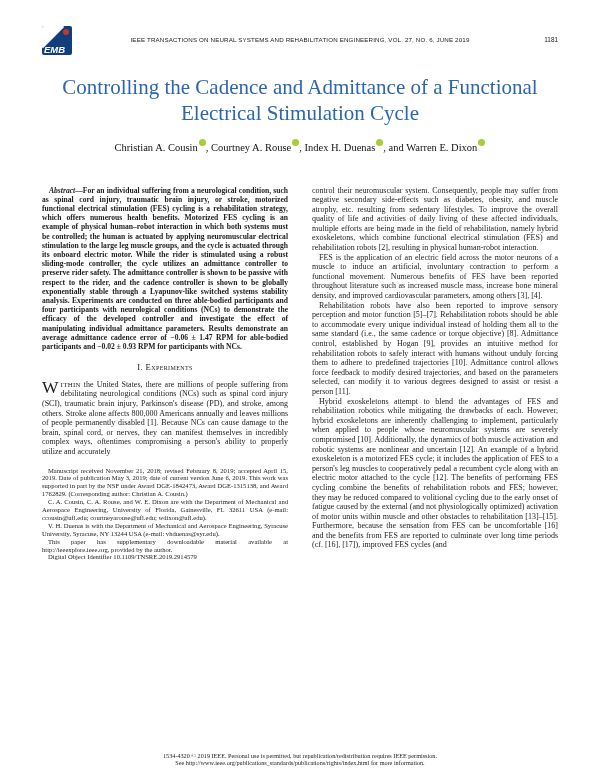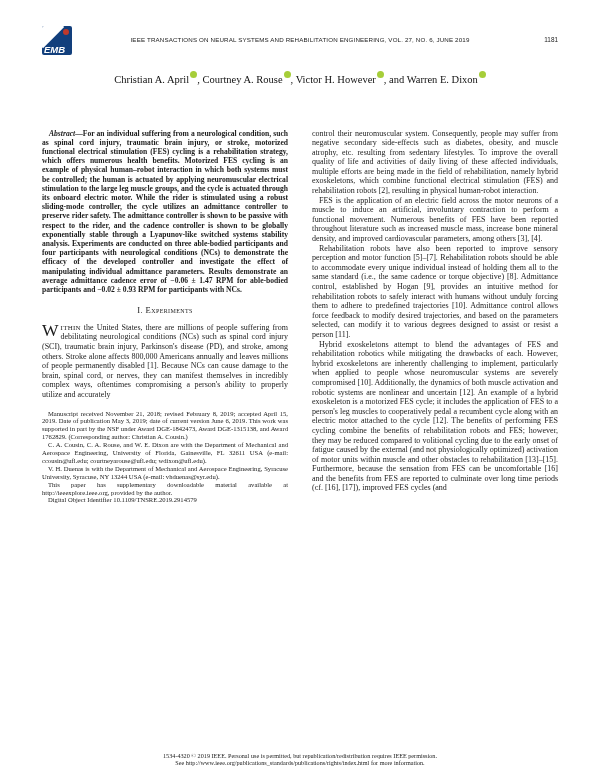"Controlling the Cadence and Admittance" h1.title { html: none -> <h1>Controlling the Cadence and Admittance of a Functional Electrical Stimulation Cycle</h1> }
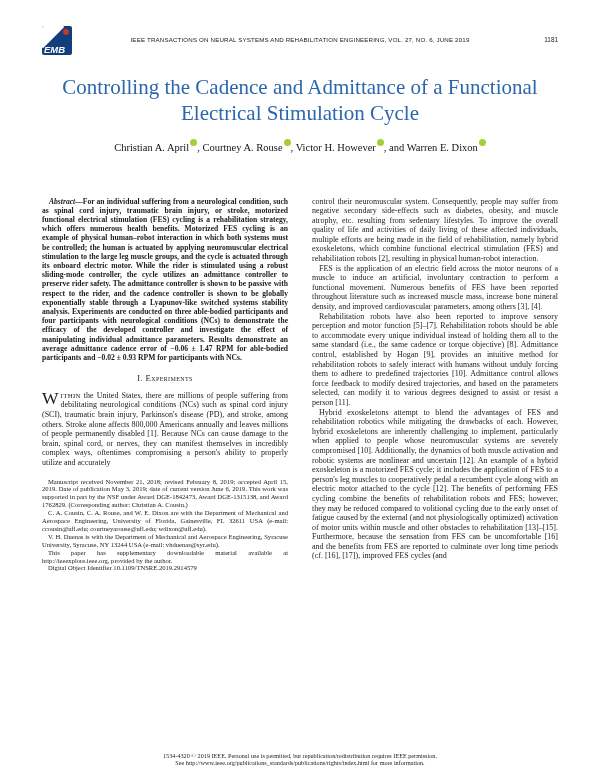"Christian A. April" span { text: April -> Cousin }
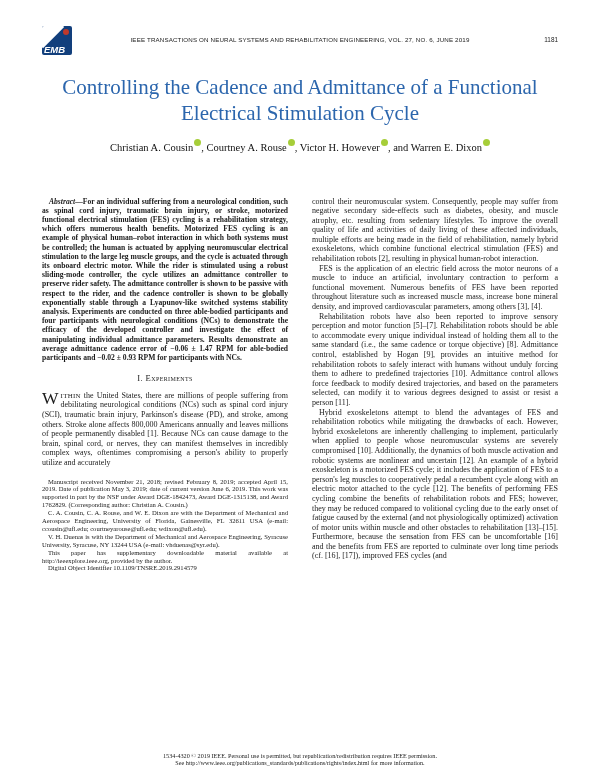"Victor H. However" span { text: Victor H. However -> Index H. Duenas }
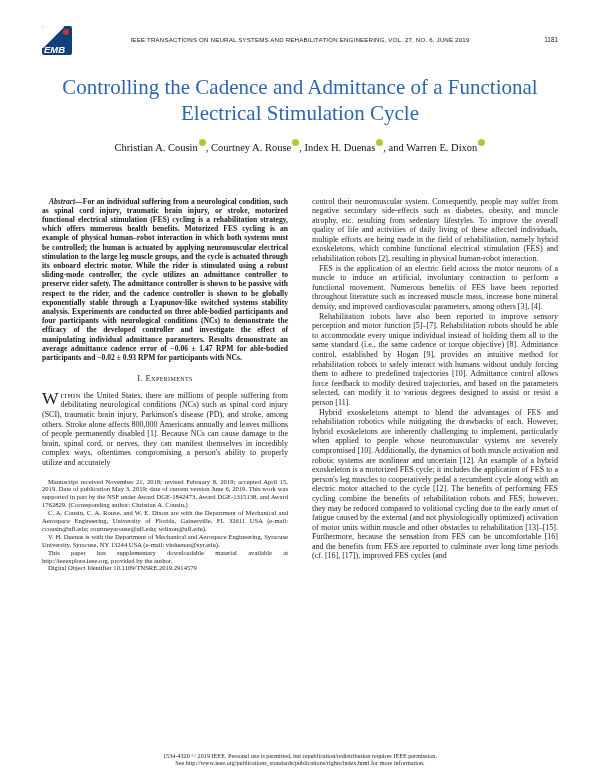"Abstract—For an individual suffering" .columns { margin-top: 44px -> 33px }
